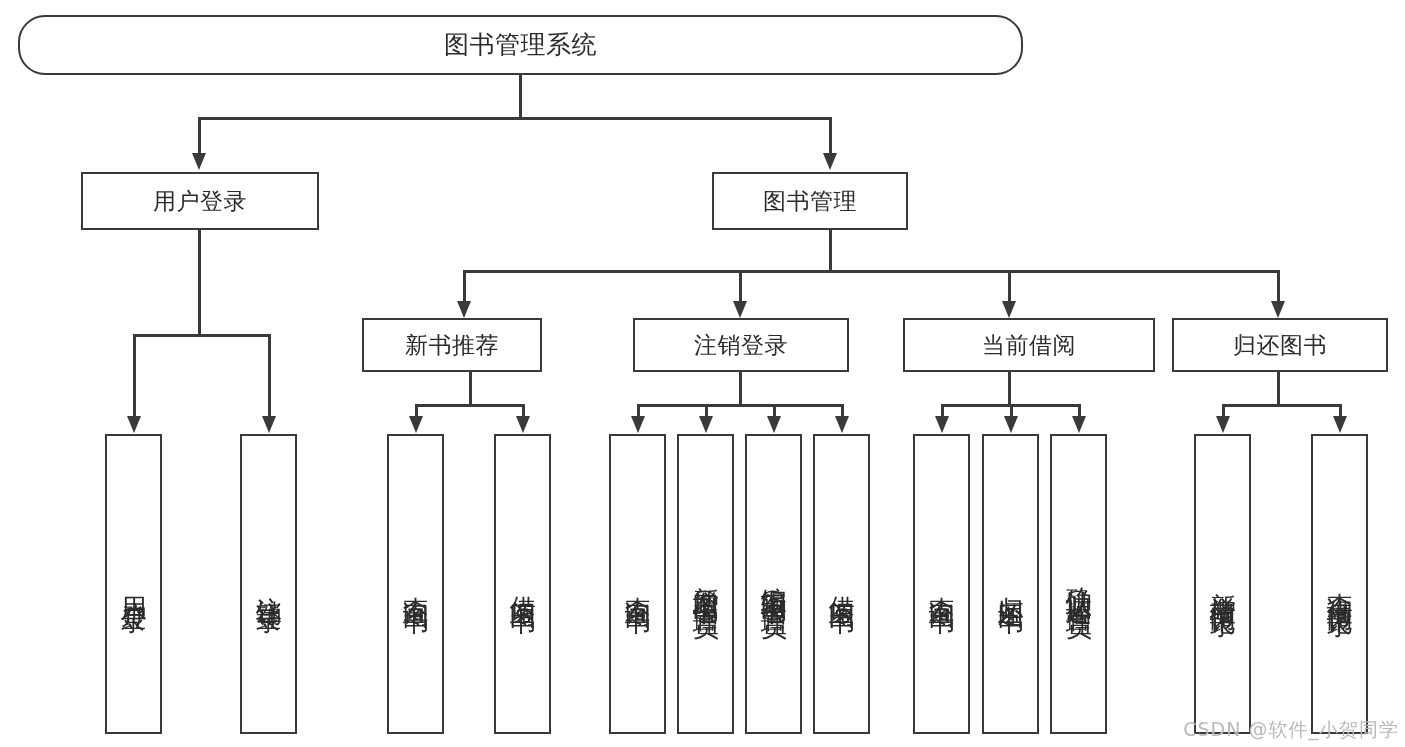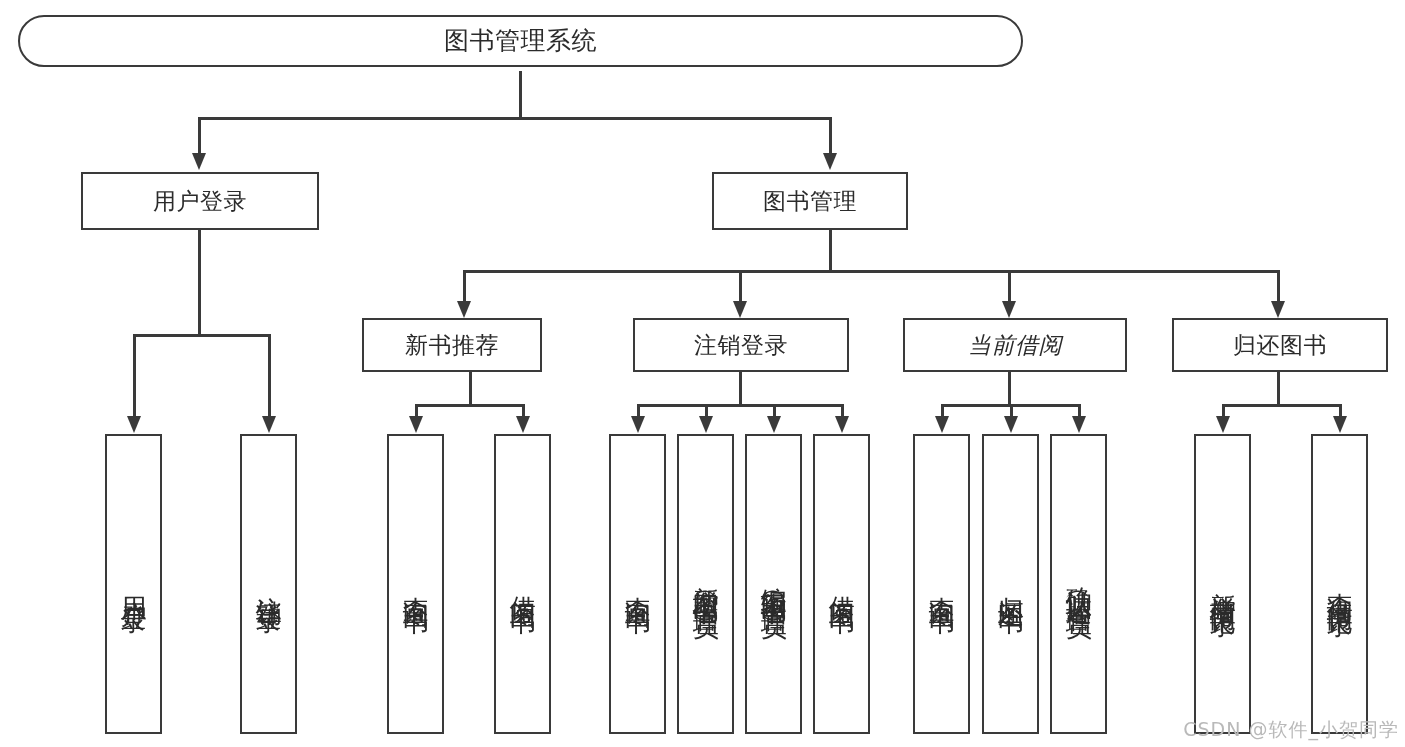"图书管理系统" div.node { height: 52px -> 60px }
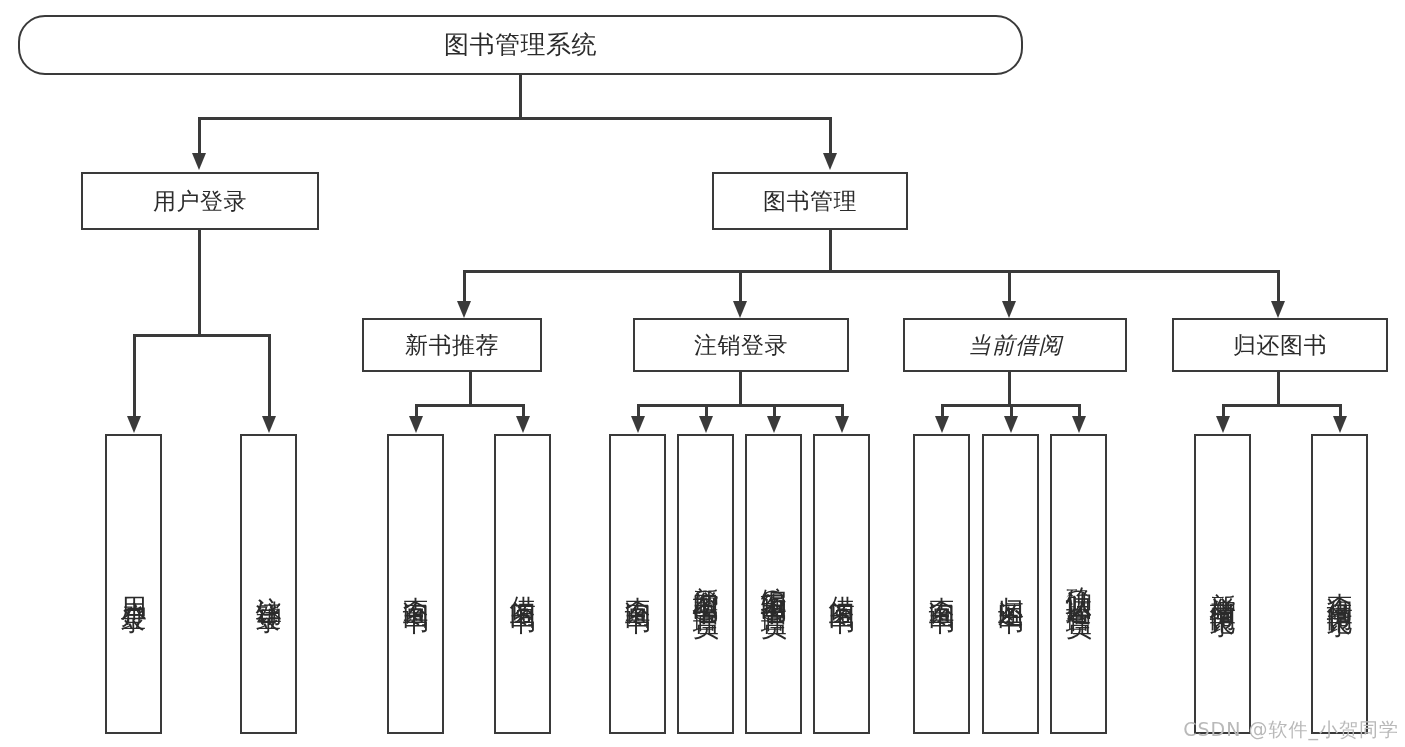"当前借阅" div.node { font-style: italic -> none; width: 224px -> 252px }
